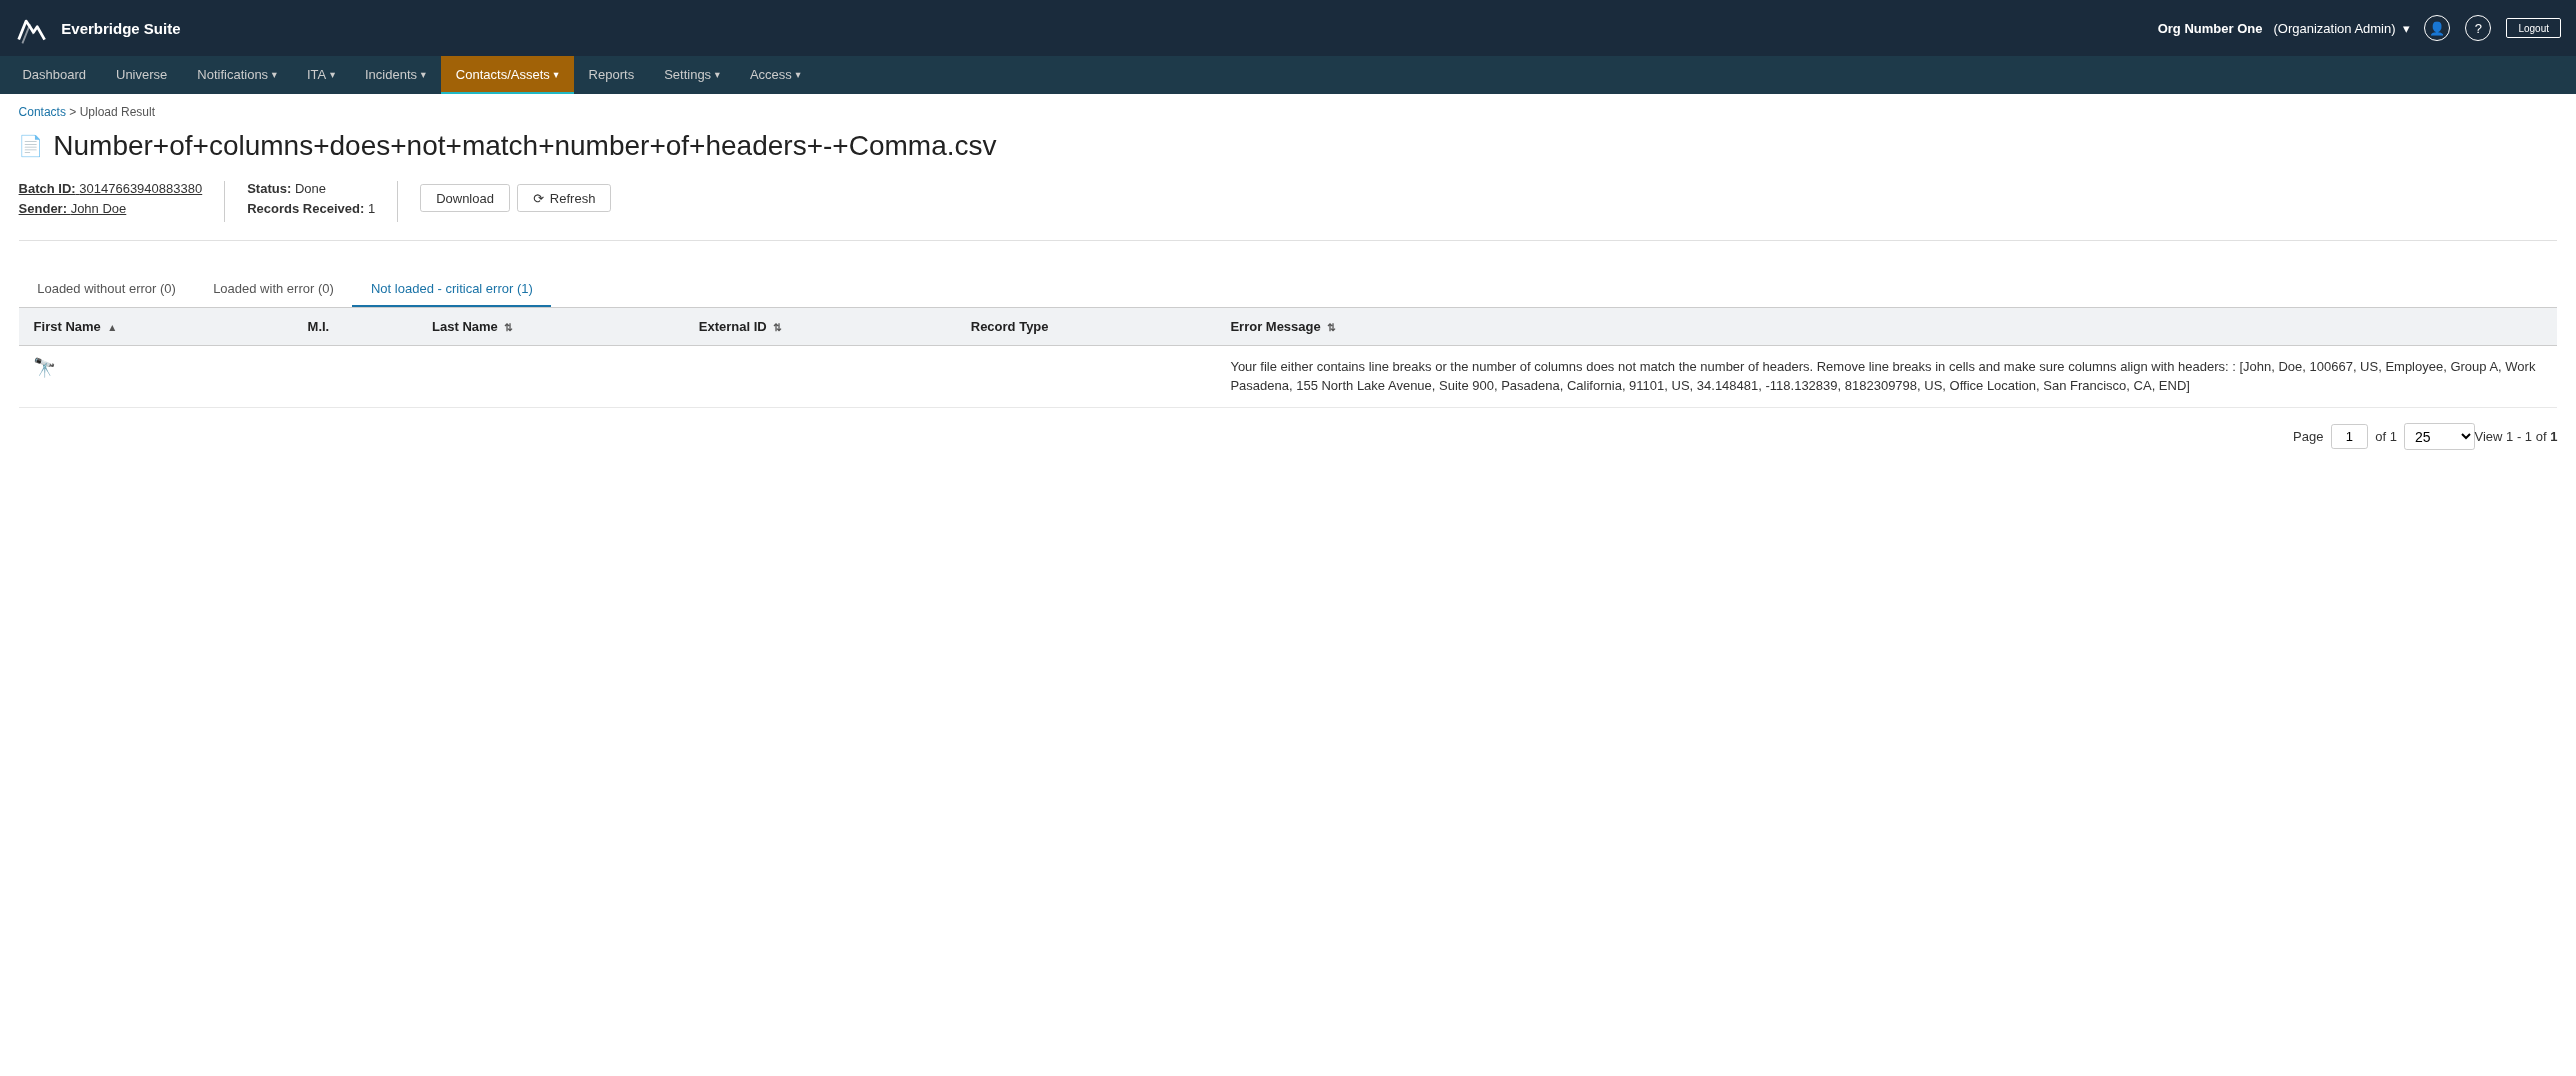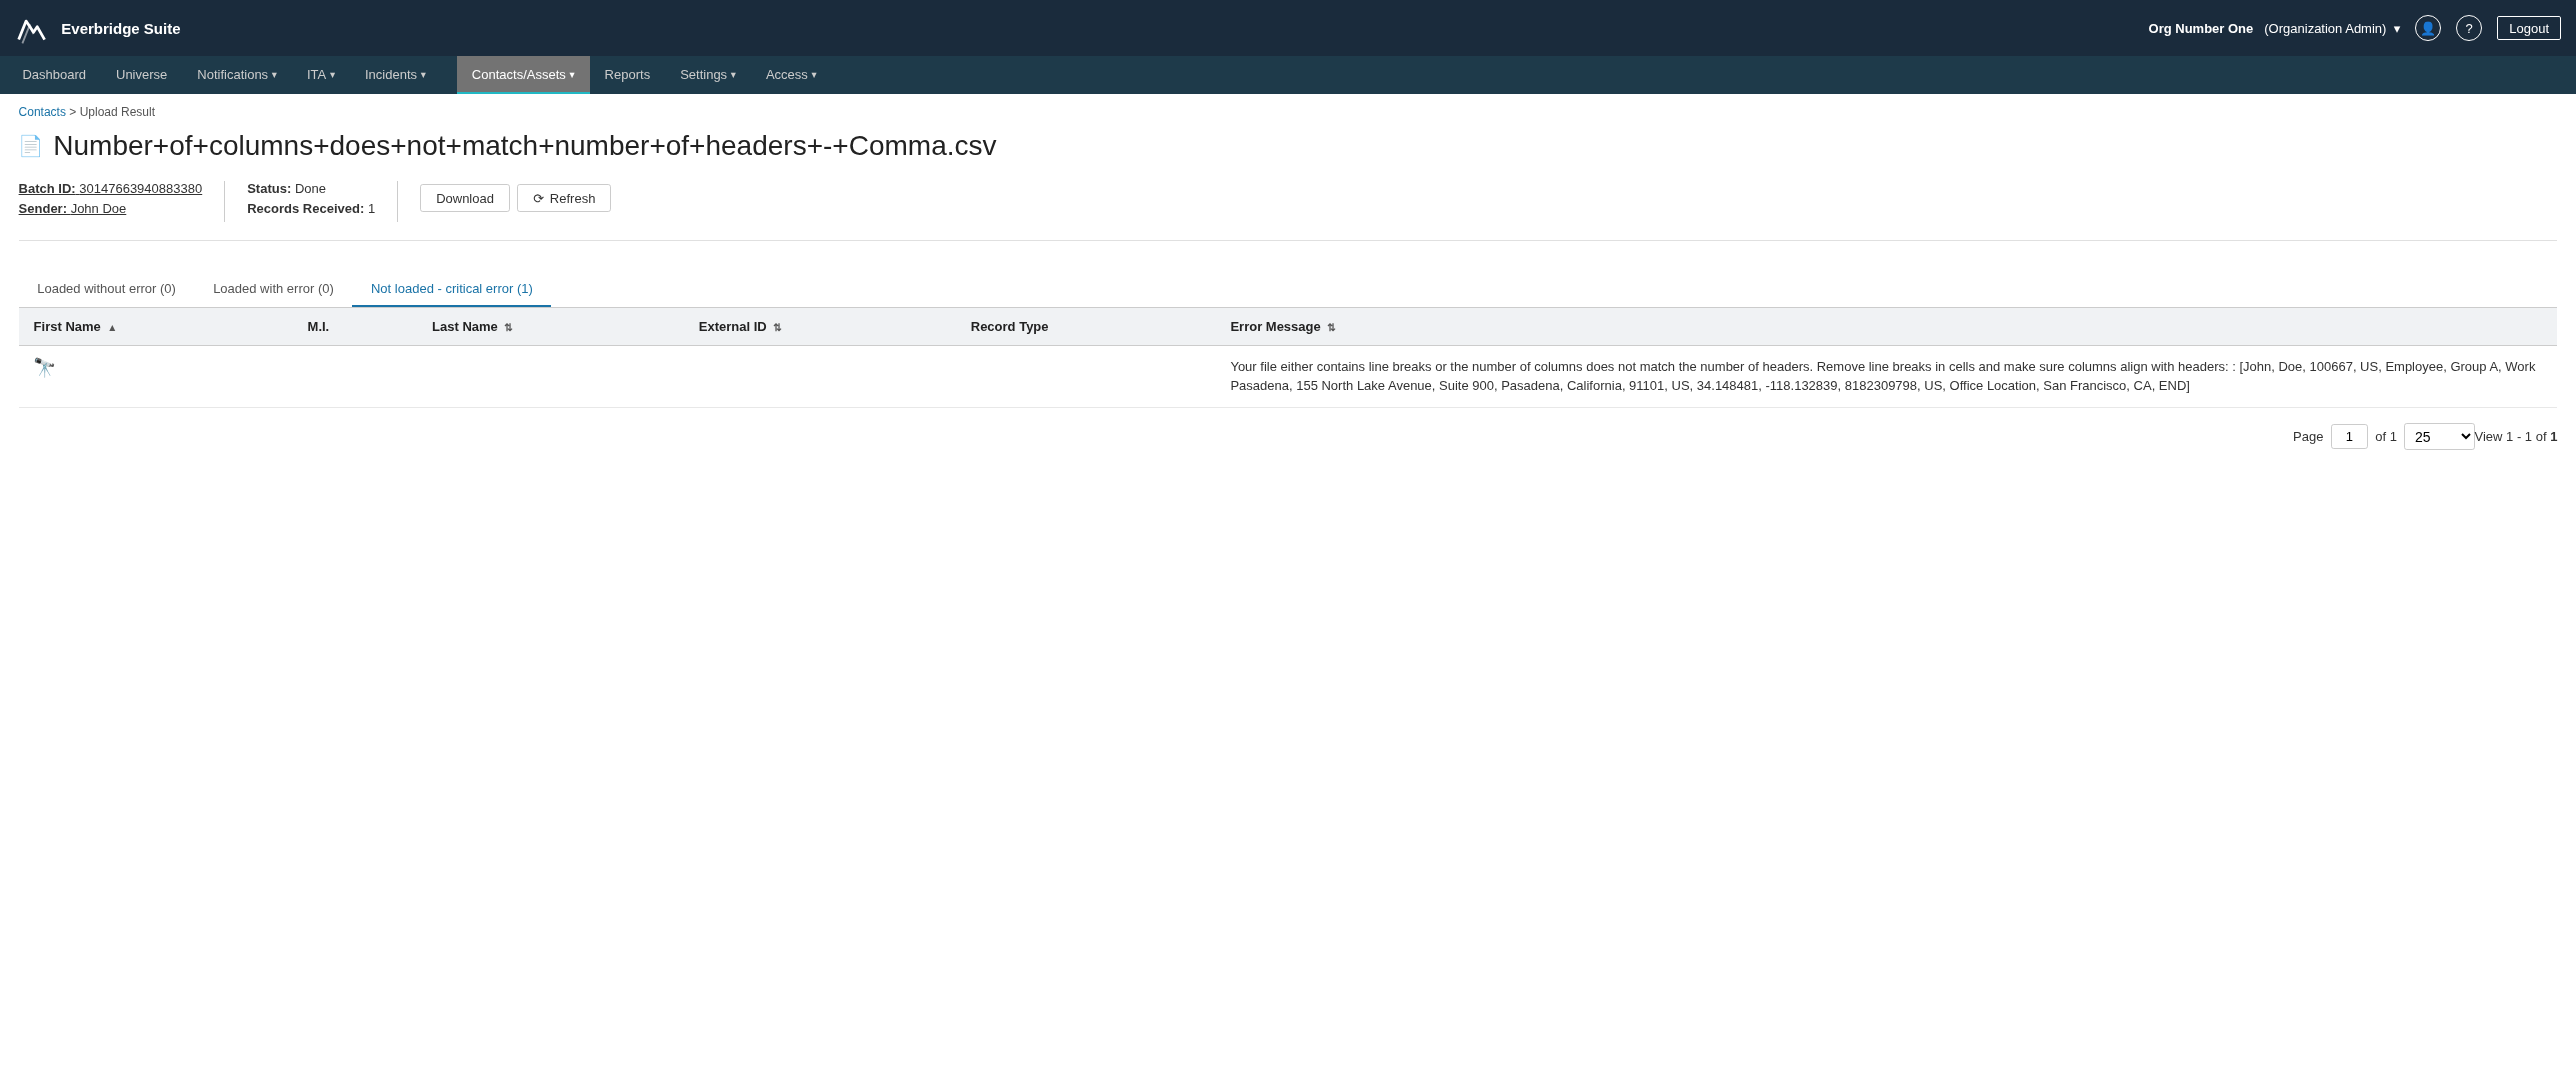"Logout" .logout-btn { font-size: 13px -> 10px }
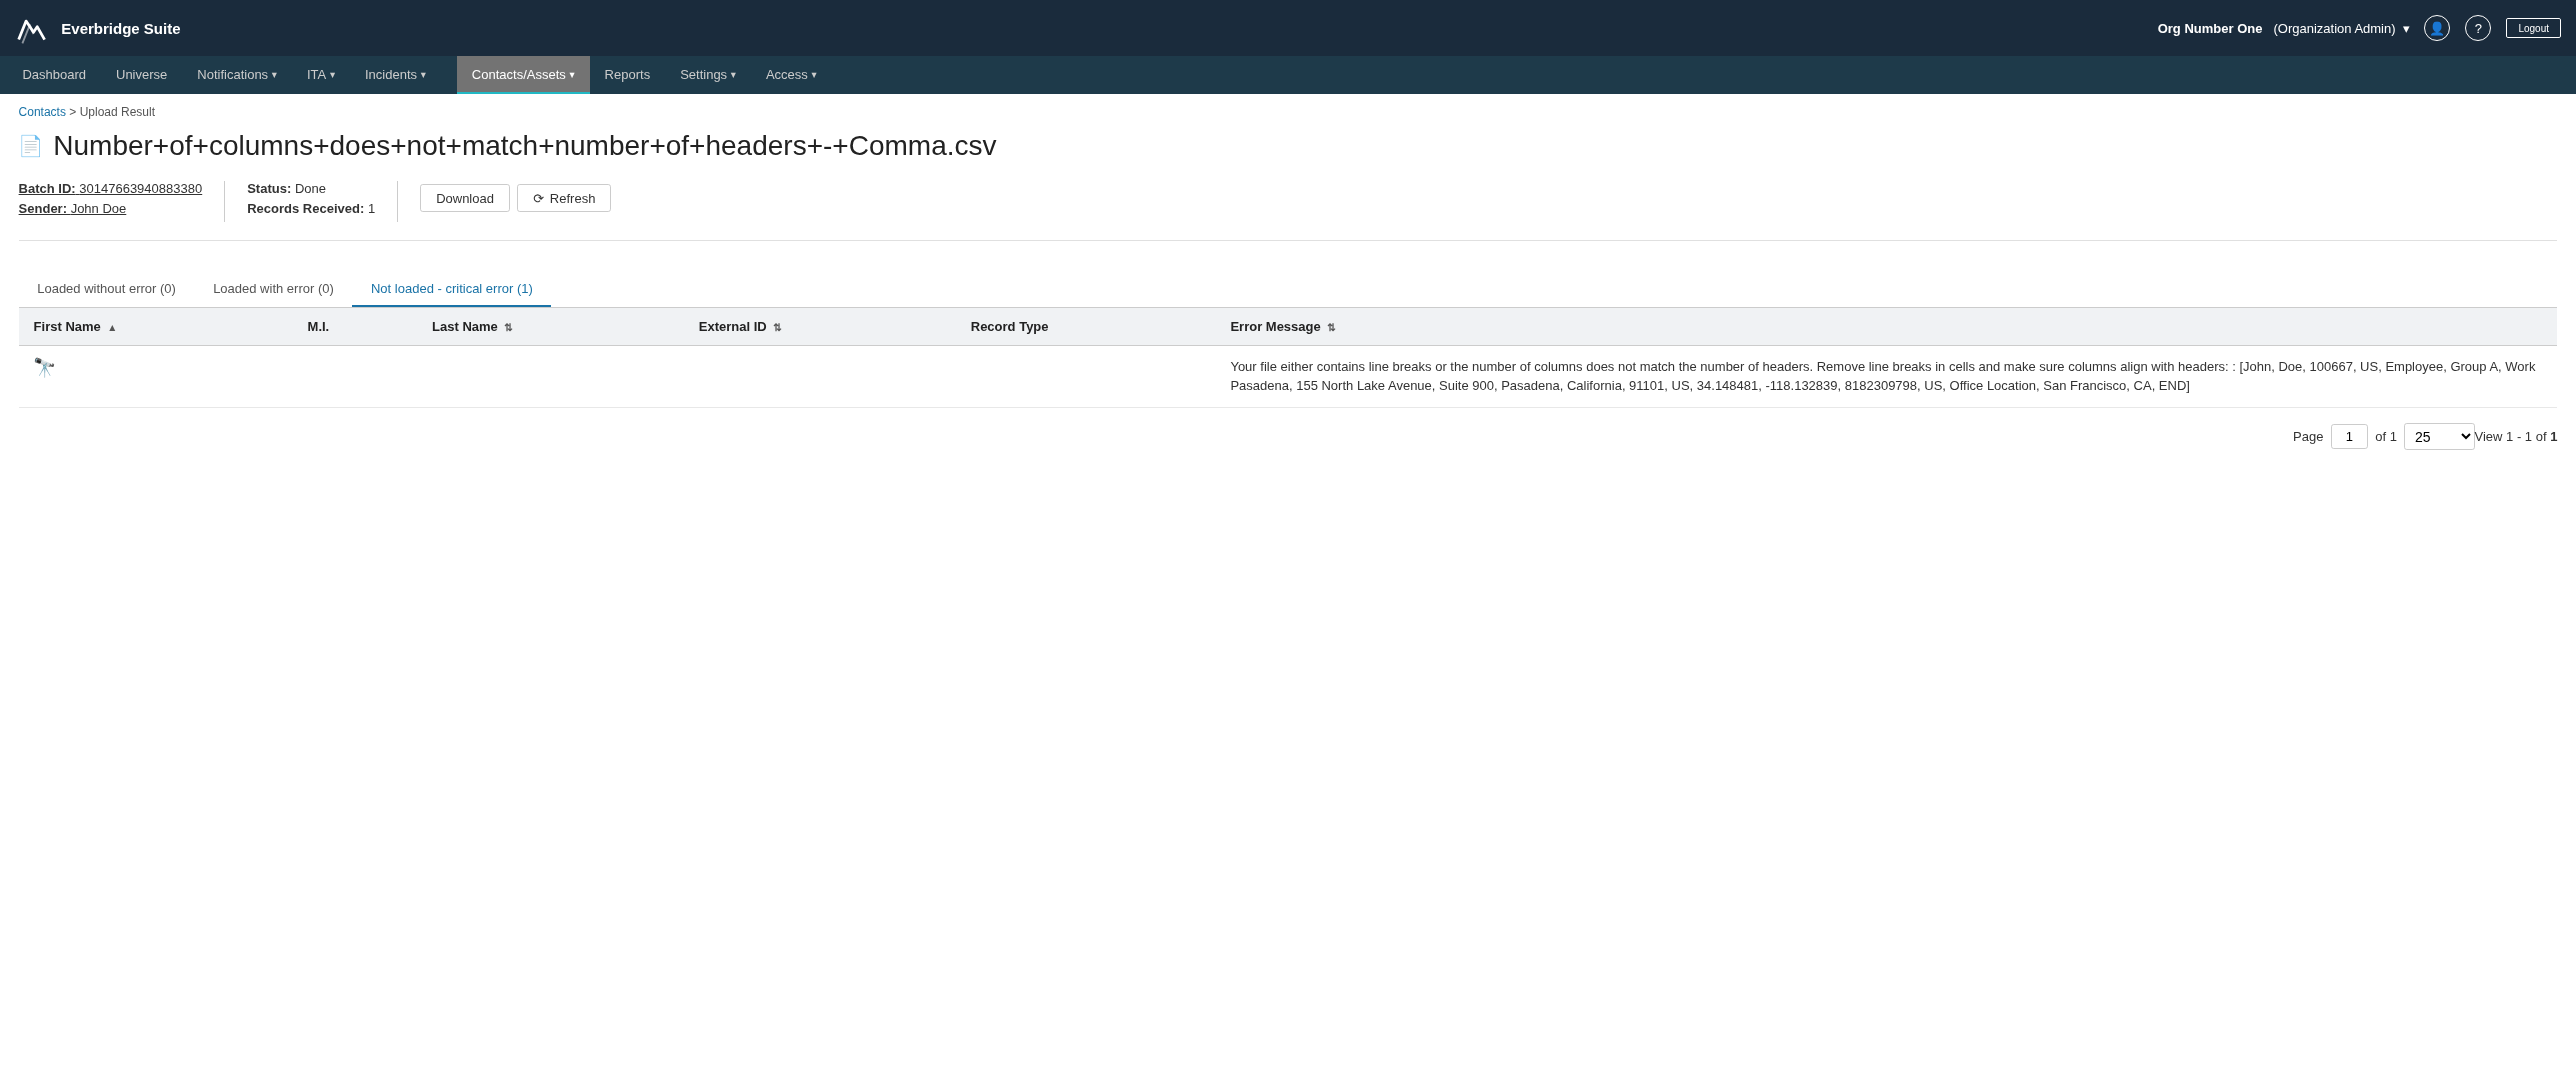"Contacts/Assets" .nav-item.active { background: #737373 -> #a16207; margin-left: 16px -> none }
